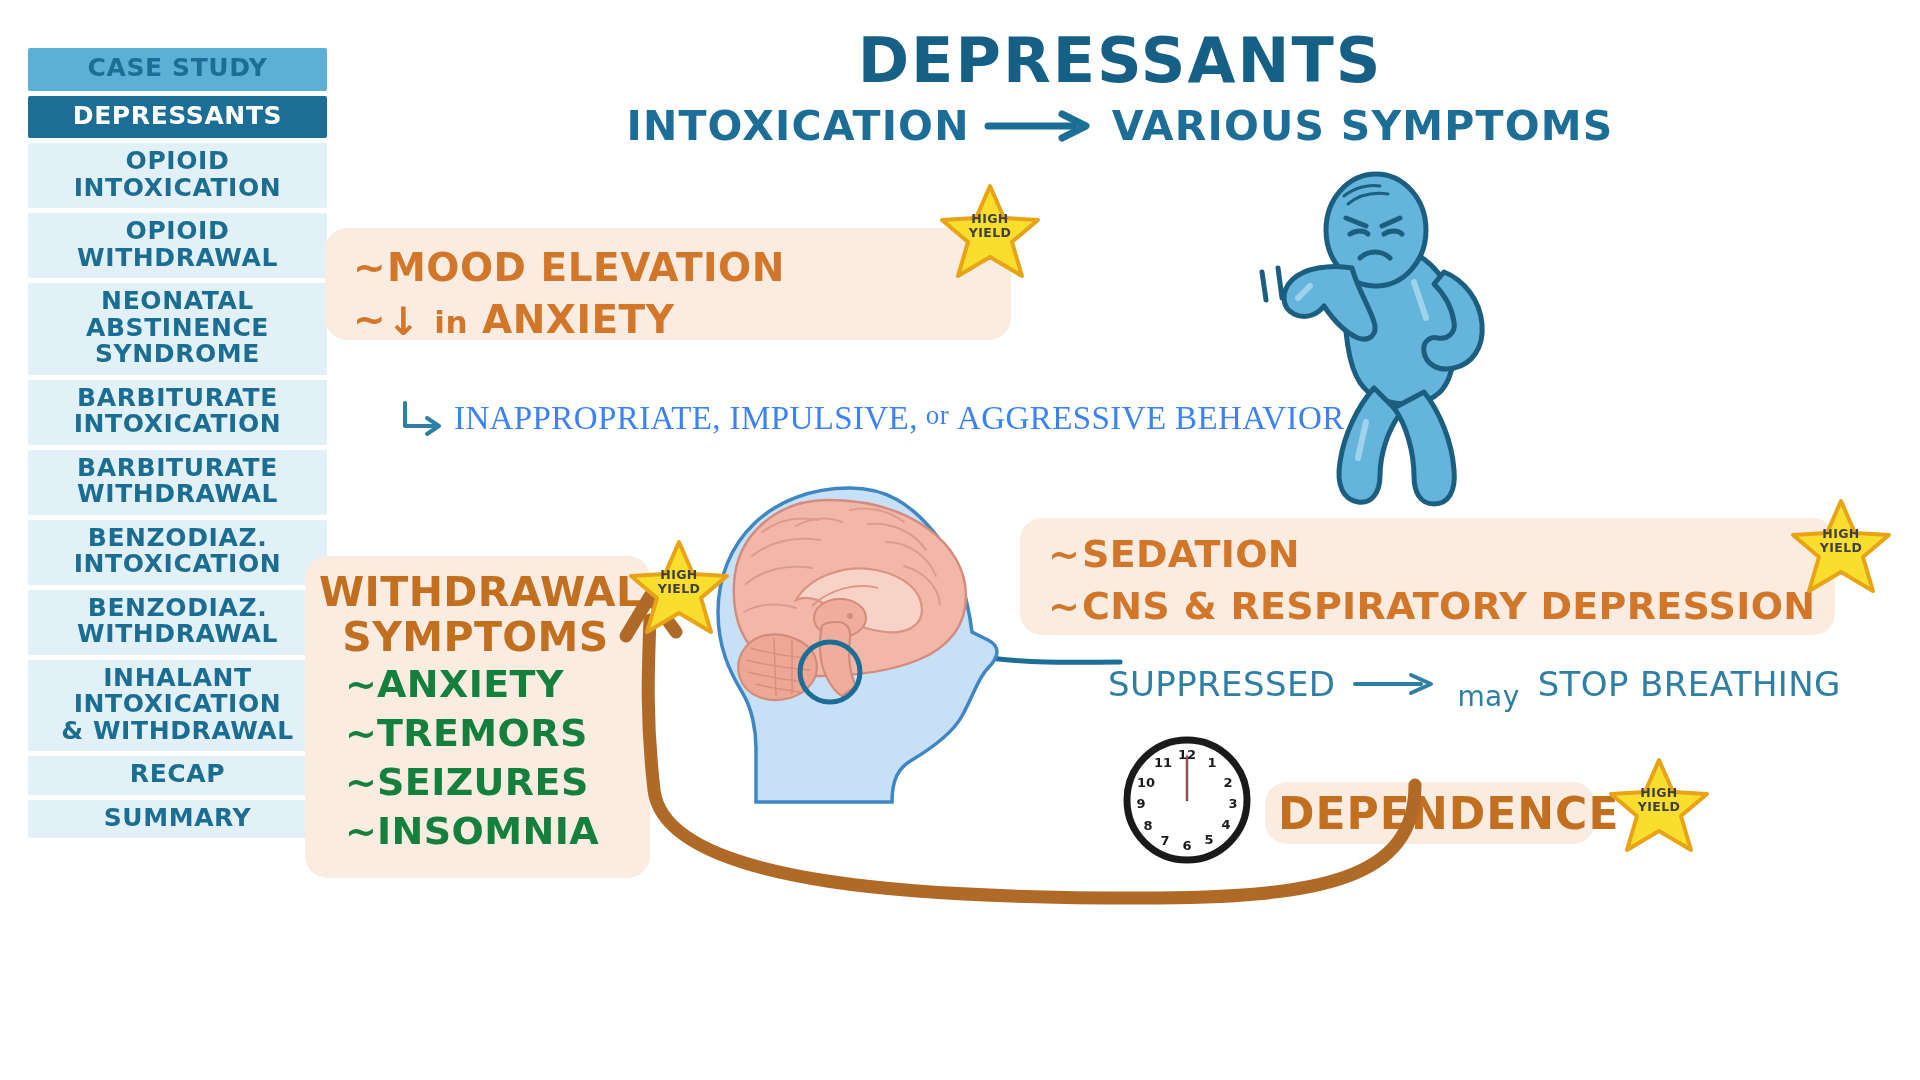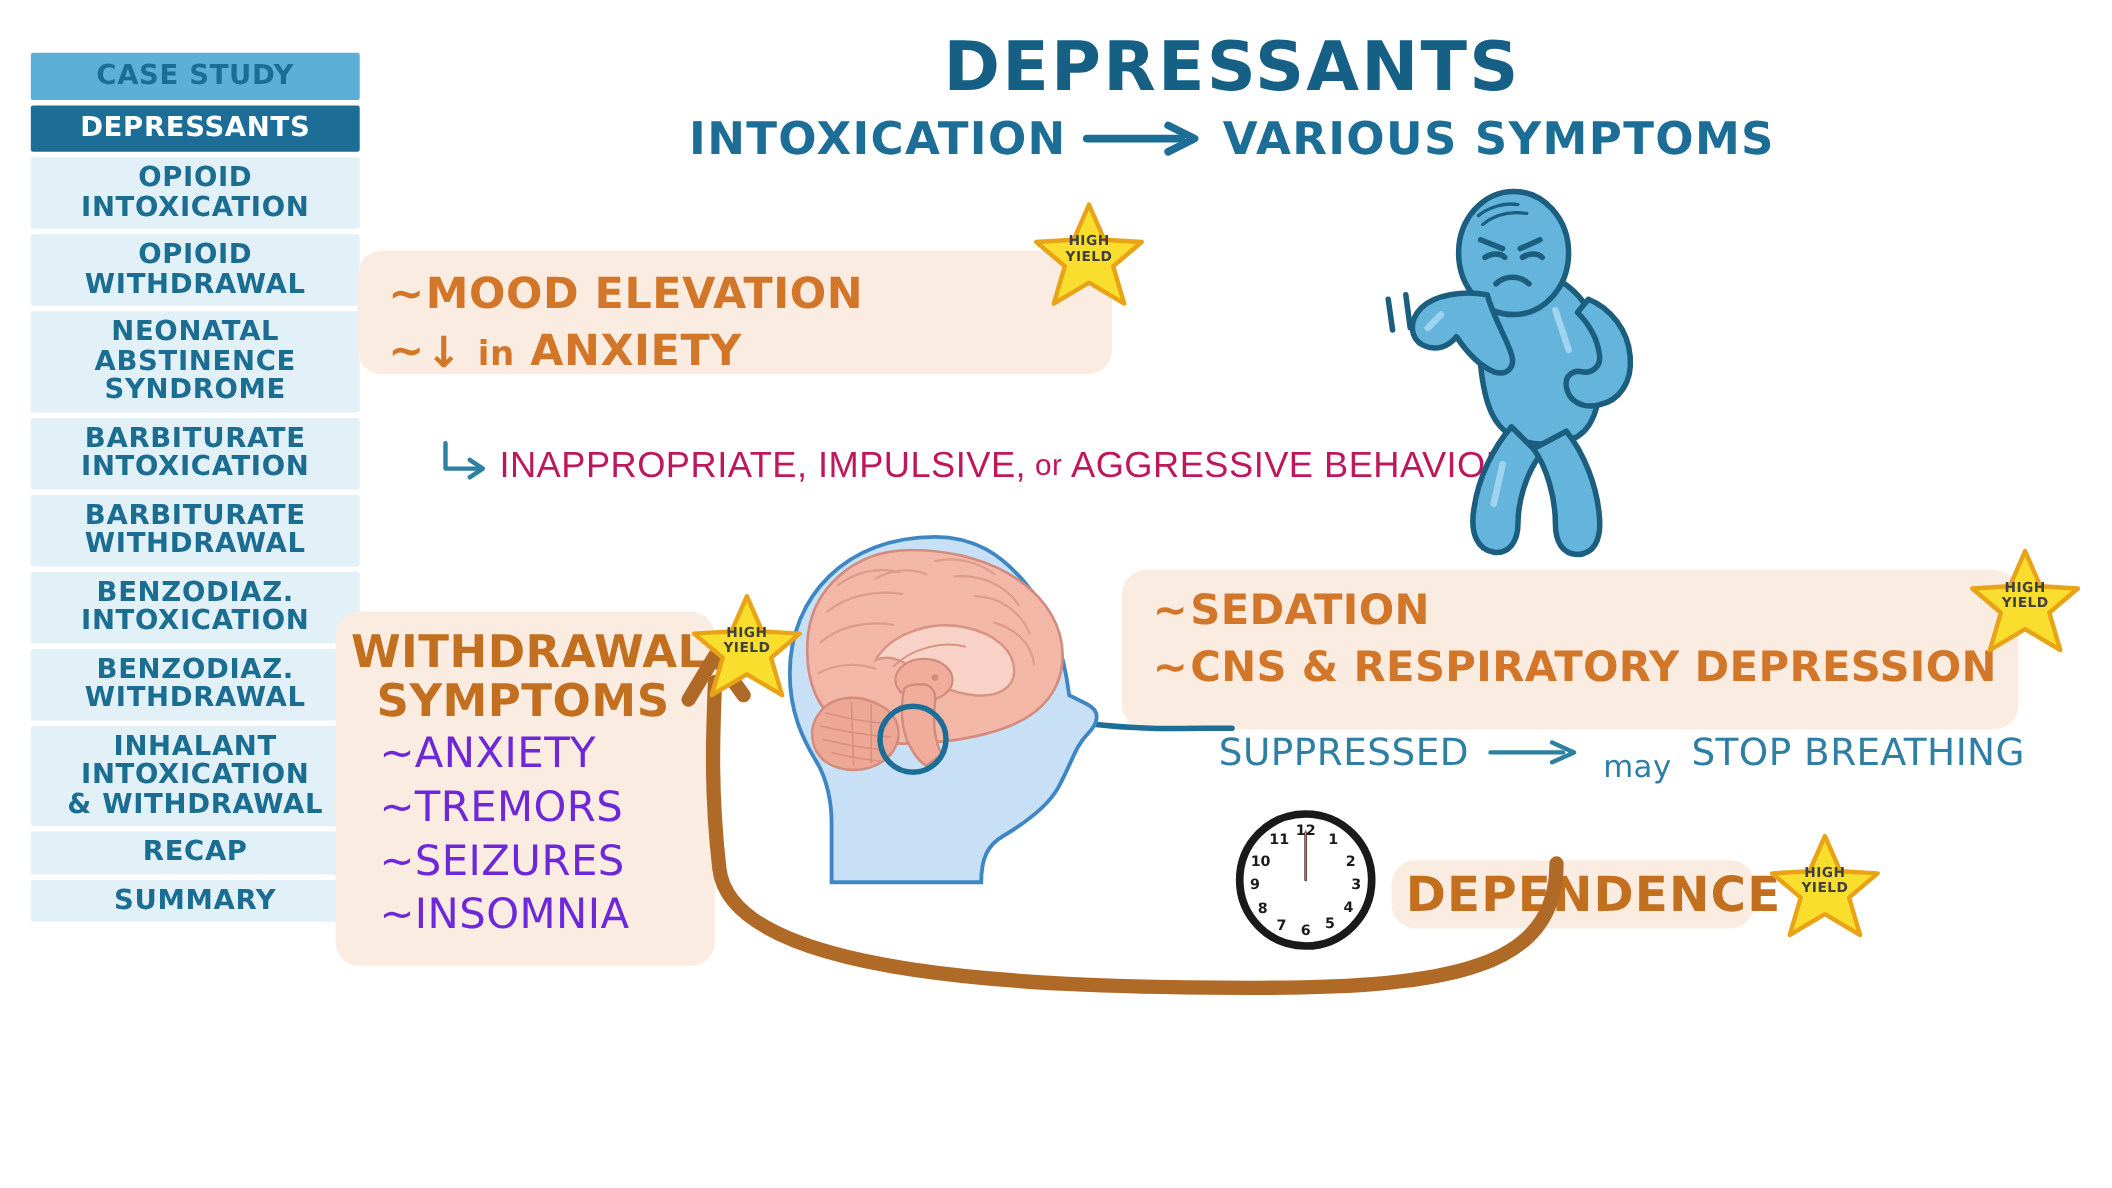"INAPPROPRIATE, IMPULSIVE," #subnote { align-items: center -> flex-start; color: #be185d -> #3b82f6; font-family: Liberation Sans, sans-serif -> Liberation Serif, serif }
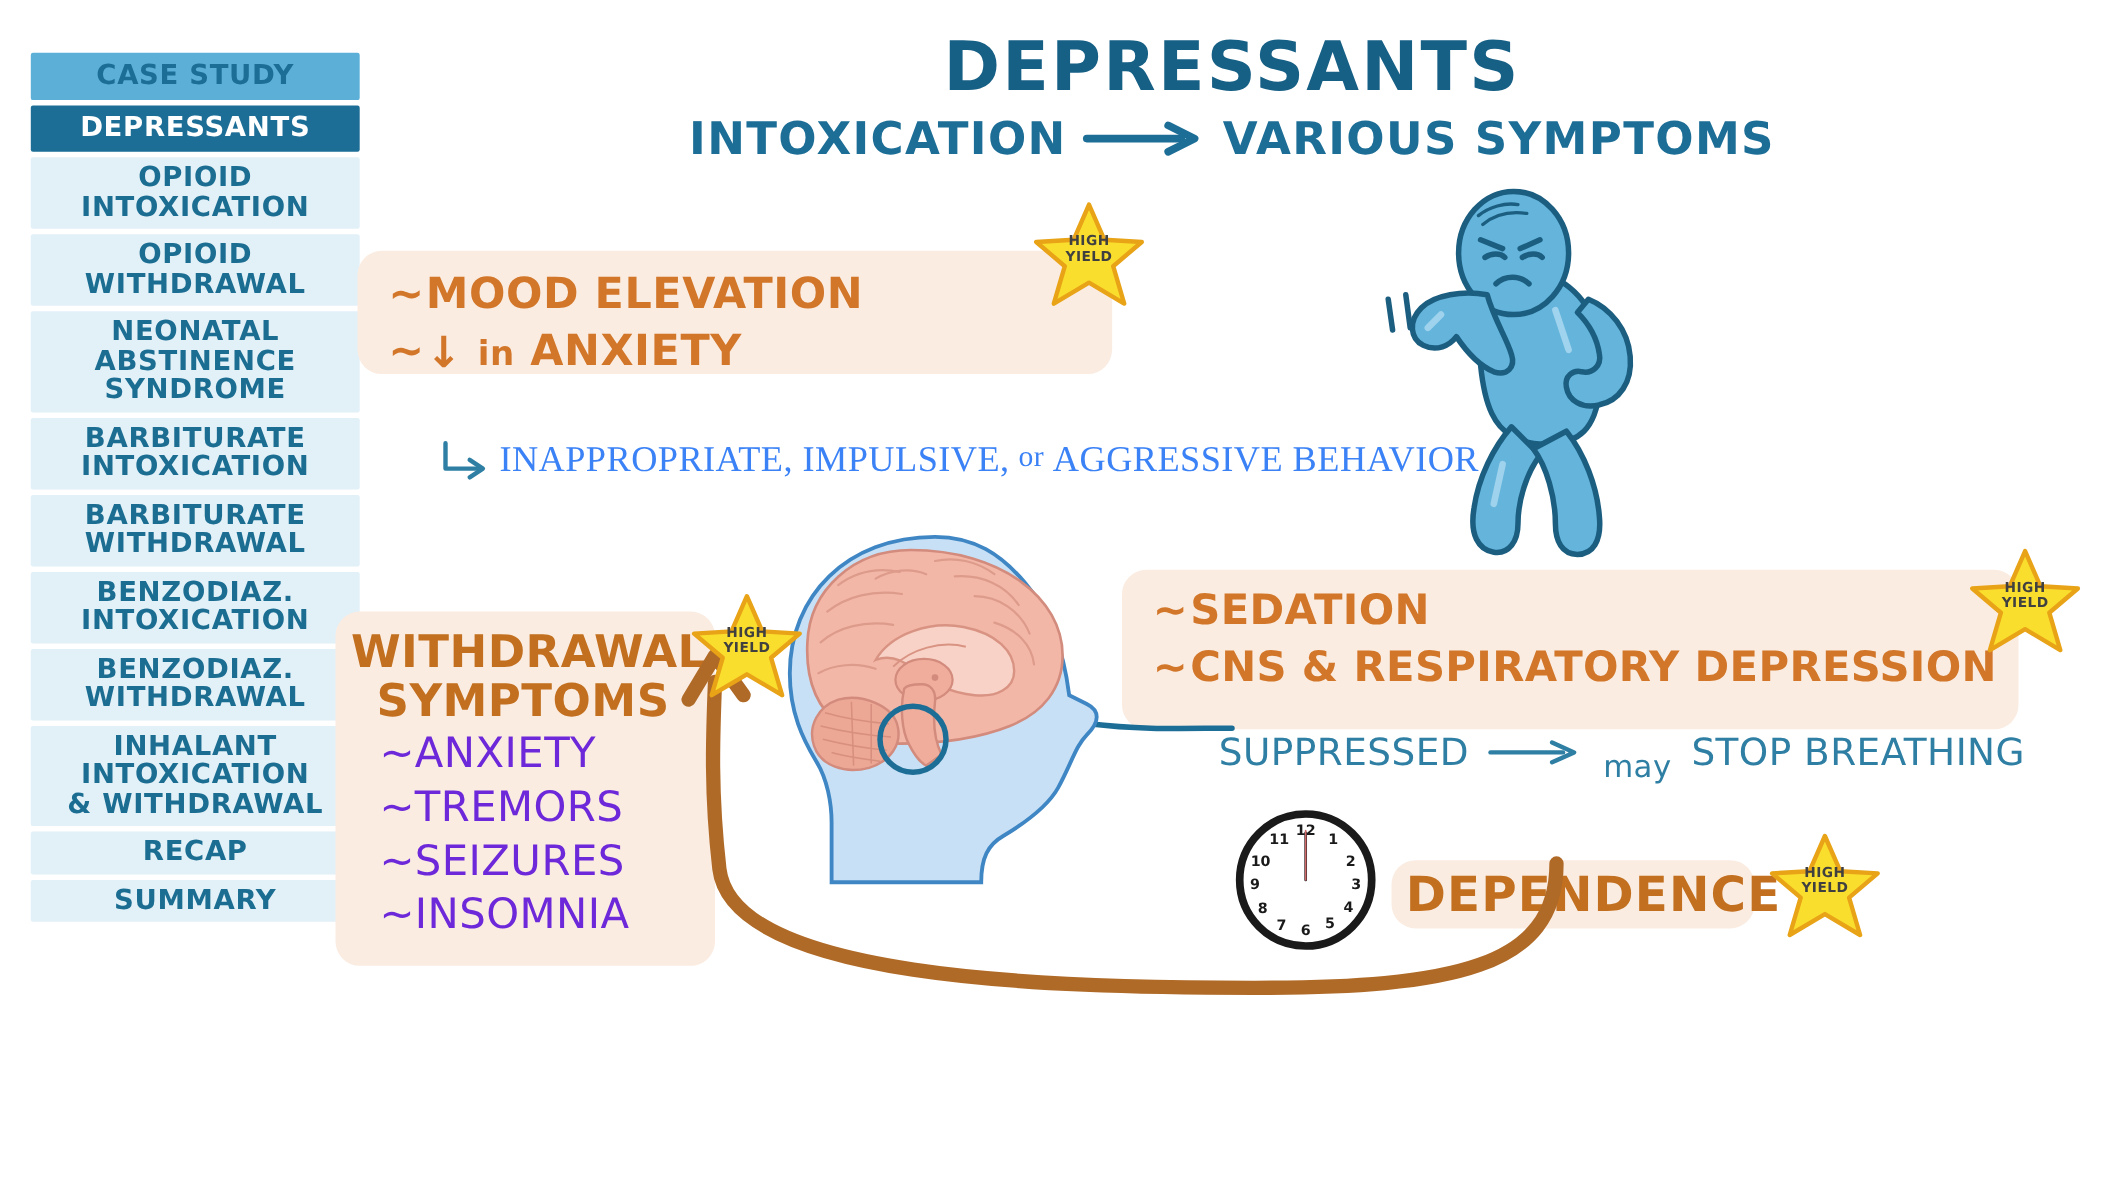"~SEDATION" #panel-sedation { height: 145px -> 117px }
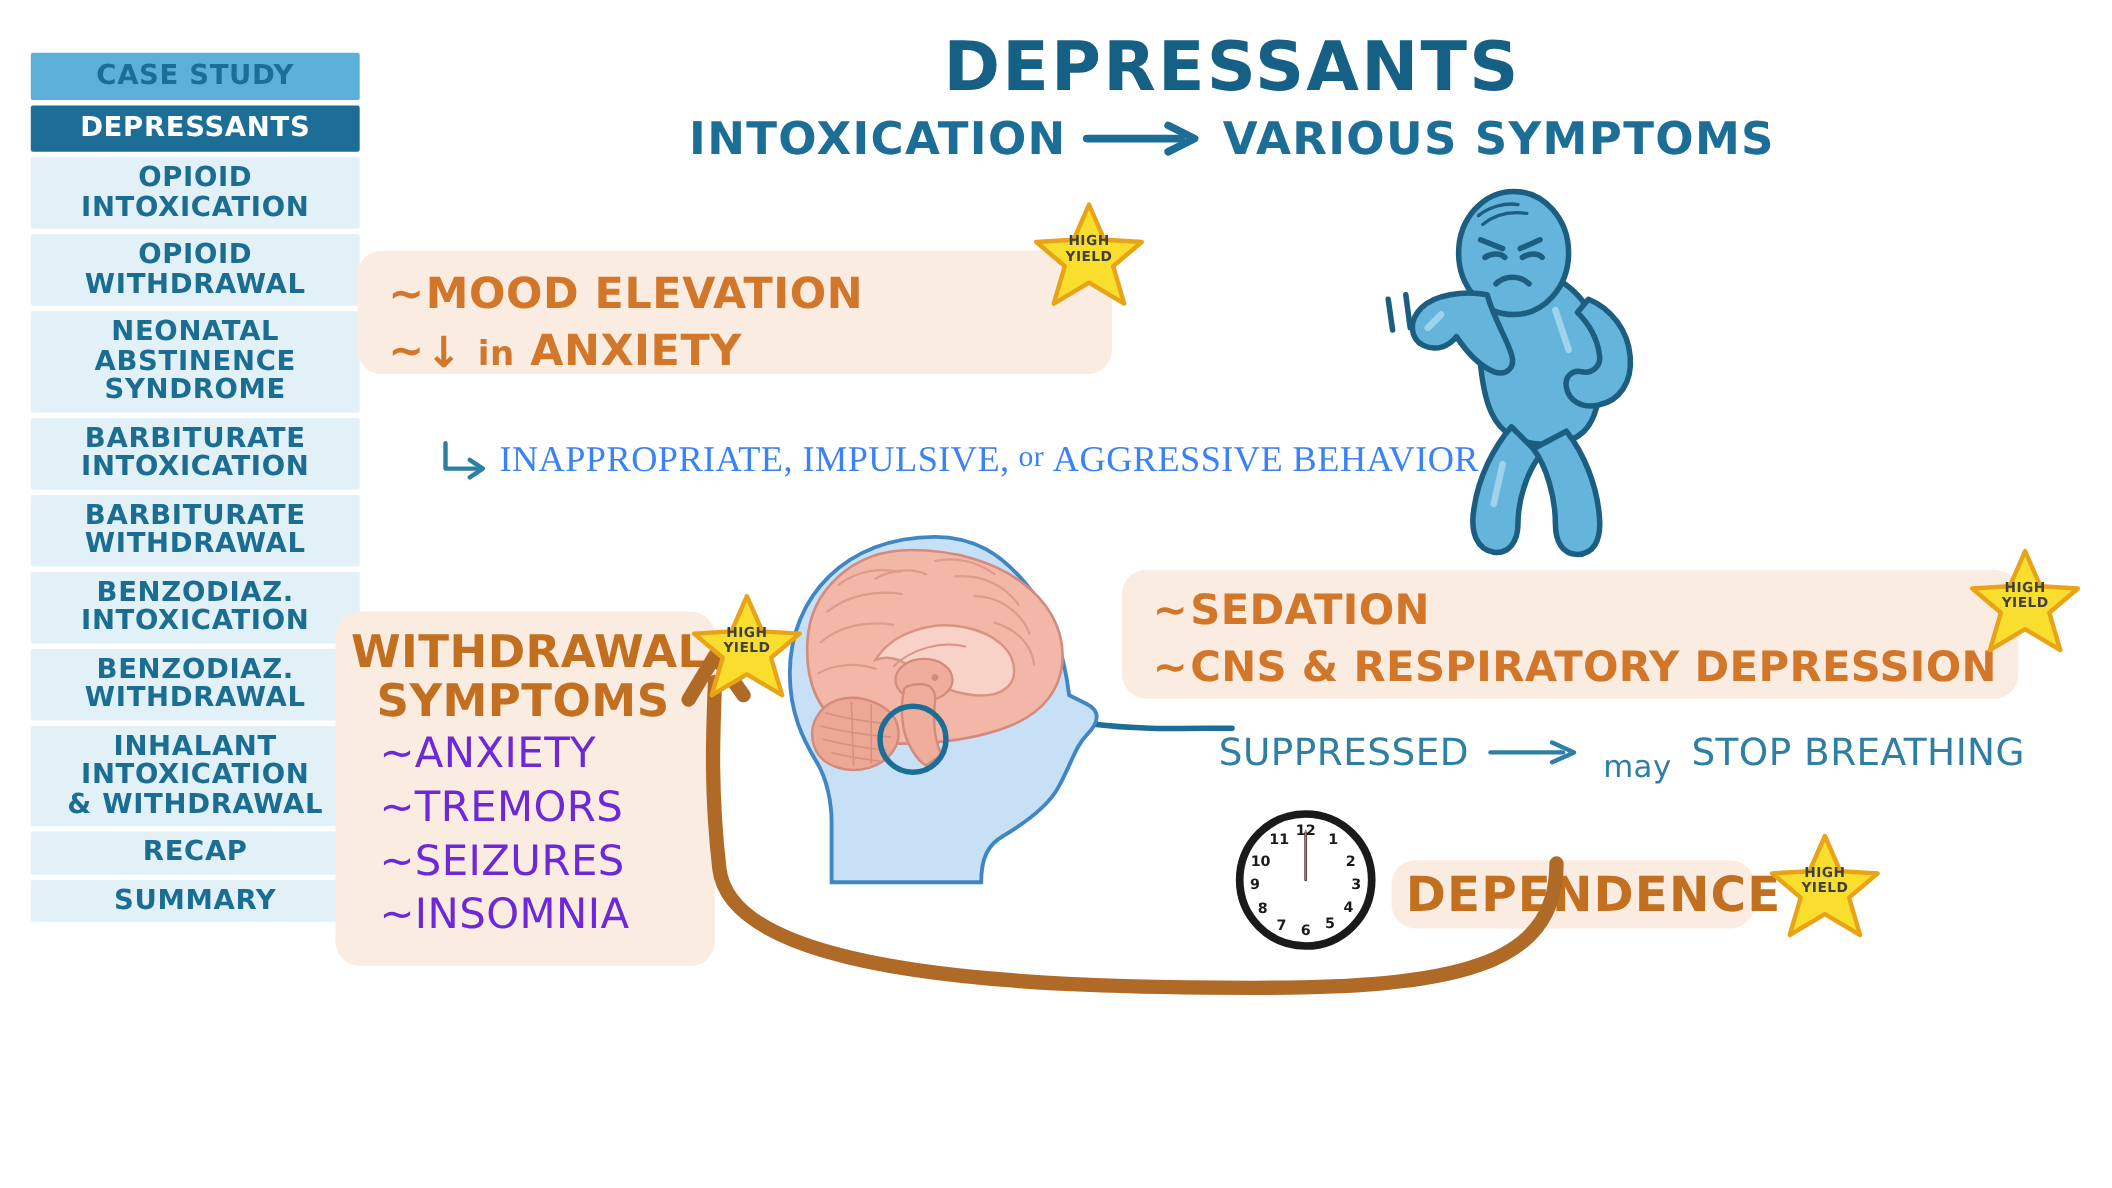"~ANXIETY" #panel-withdrawal .wd-item { color: #6d28d9 -> #15803d; font-weight: 400 -> 700 }
